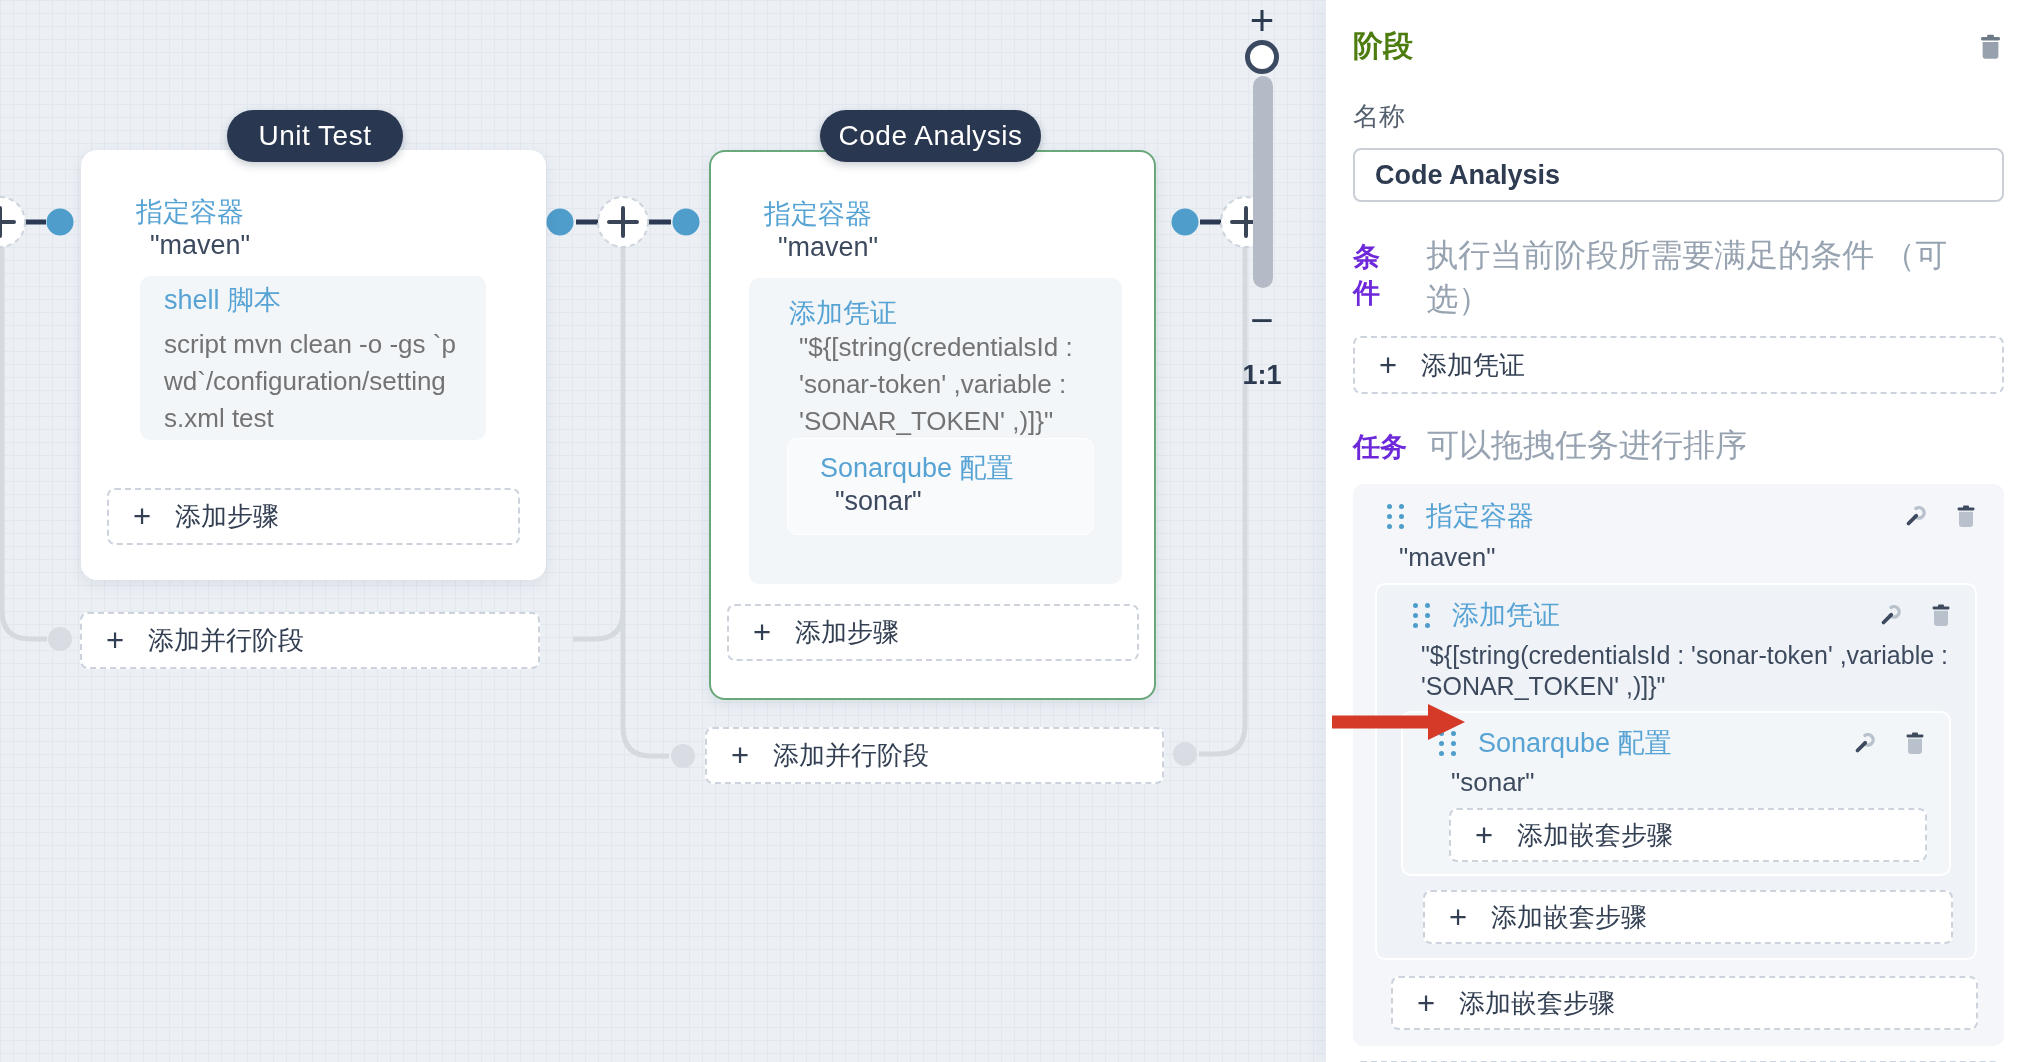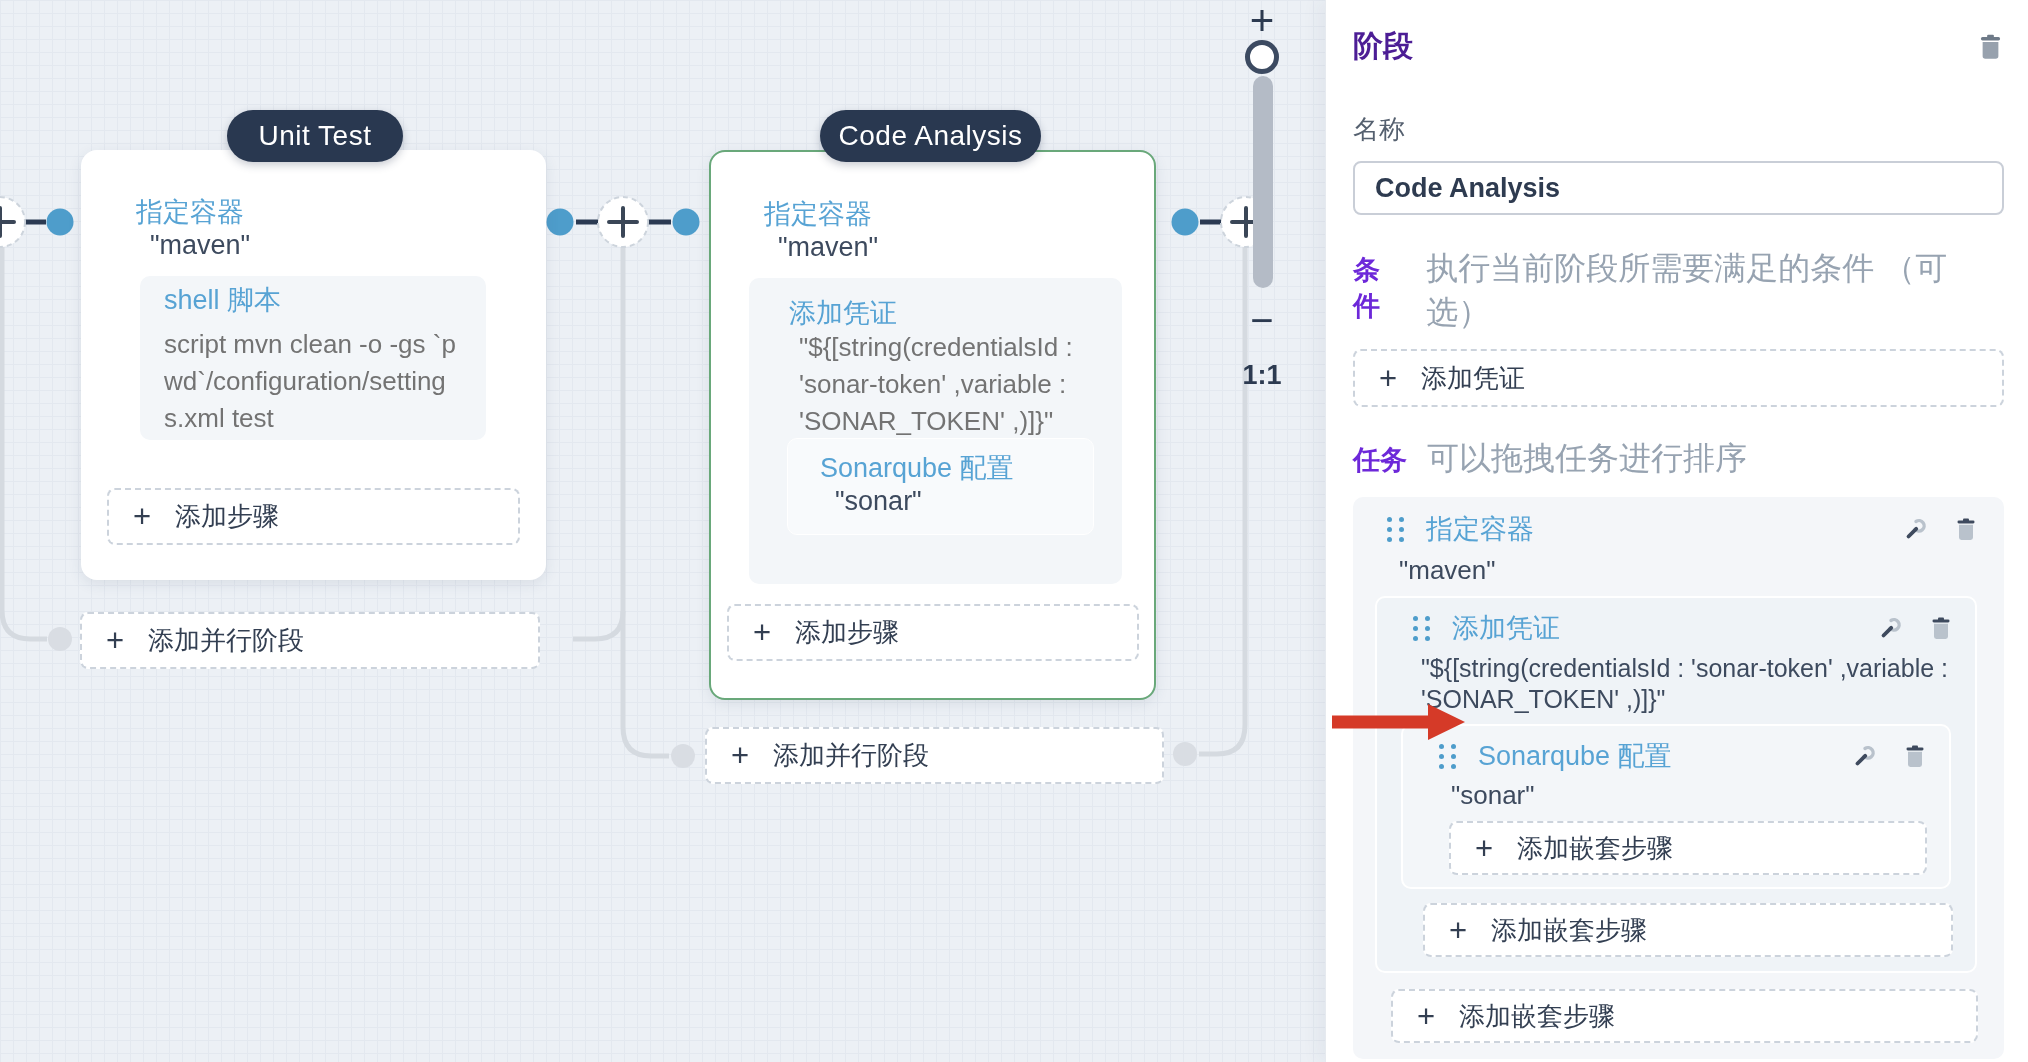"阶段" .panel-title { color: #4c1d95 -> #4d7c0f }
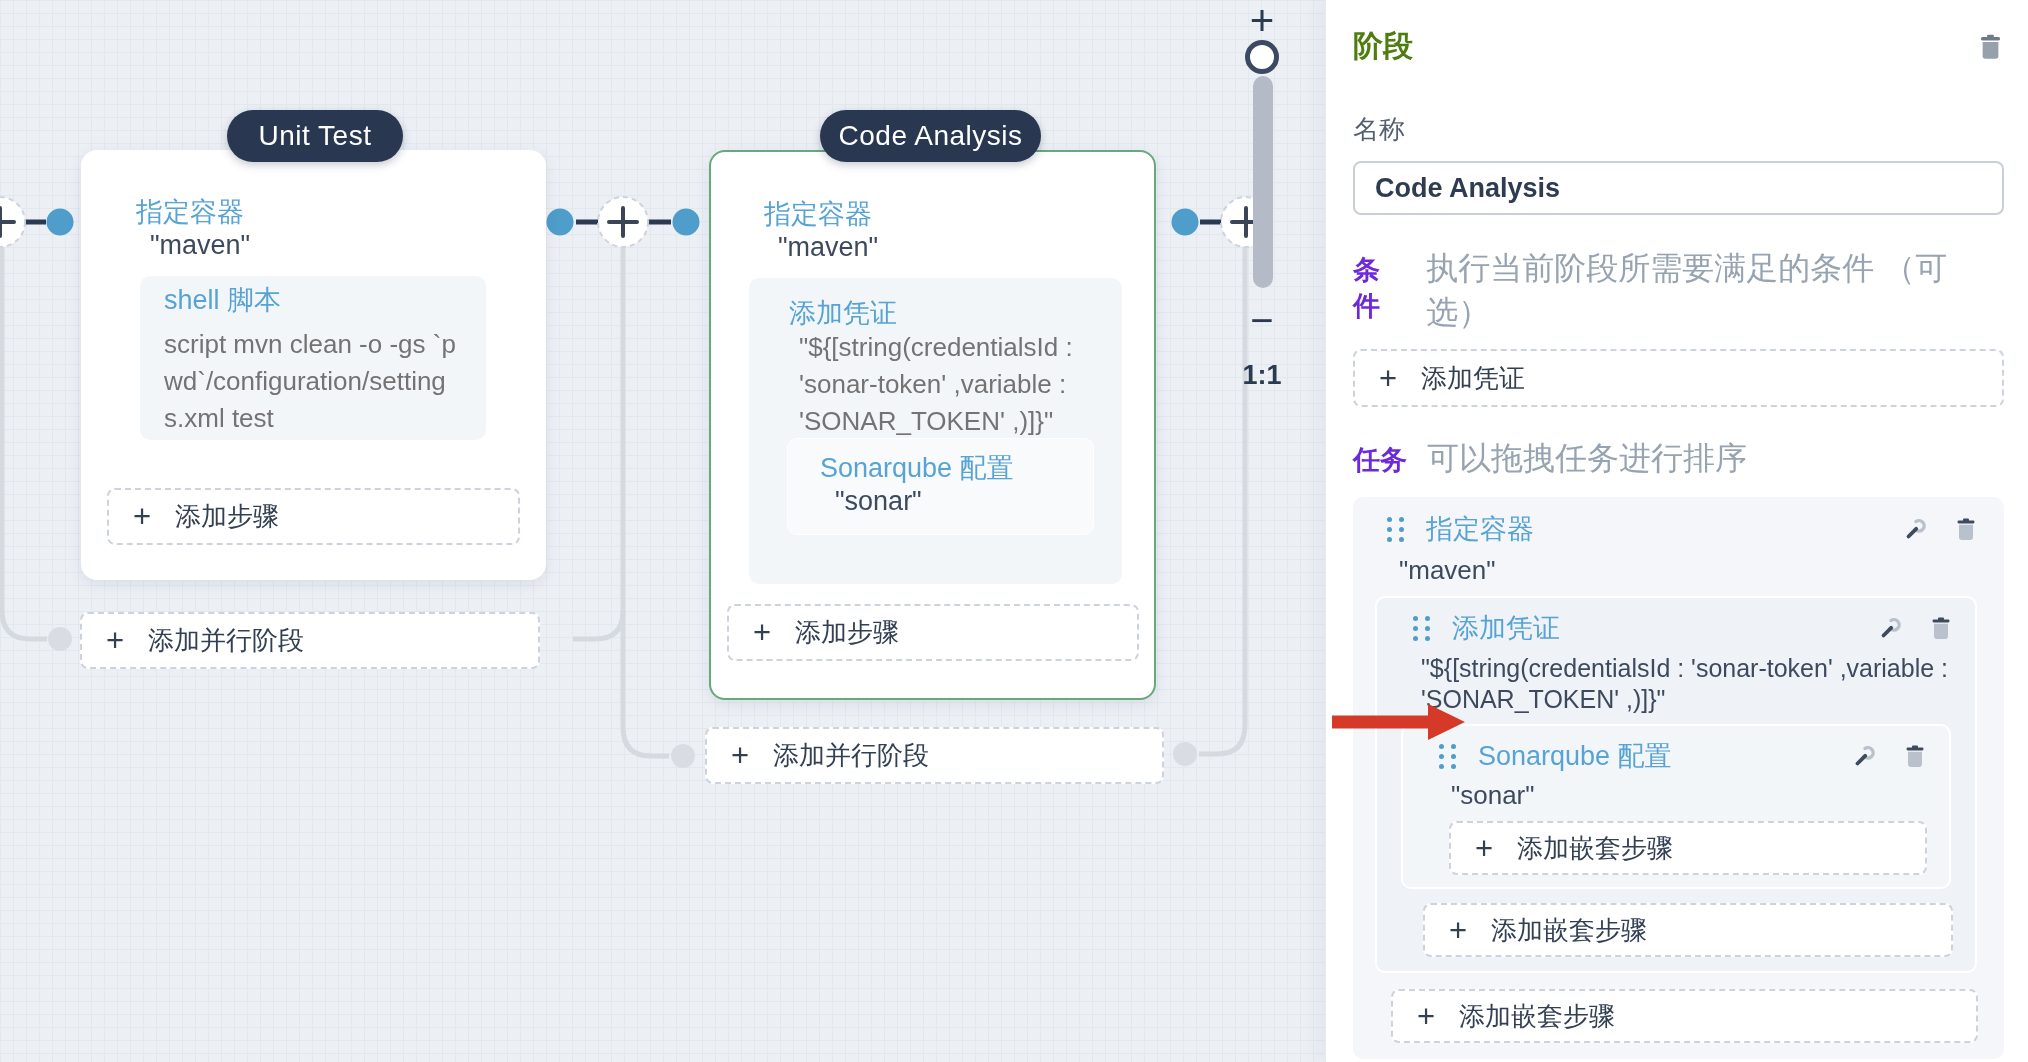"名称" .field-label { margin-top: 45px -> 32px }
